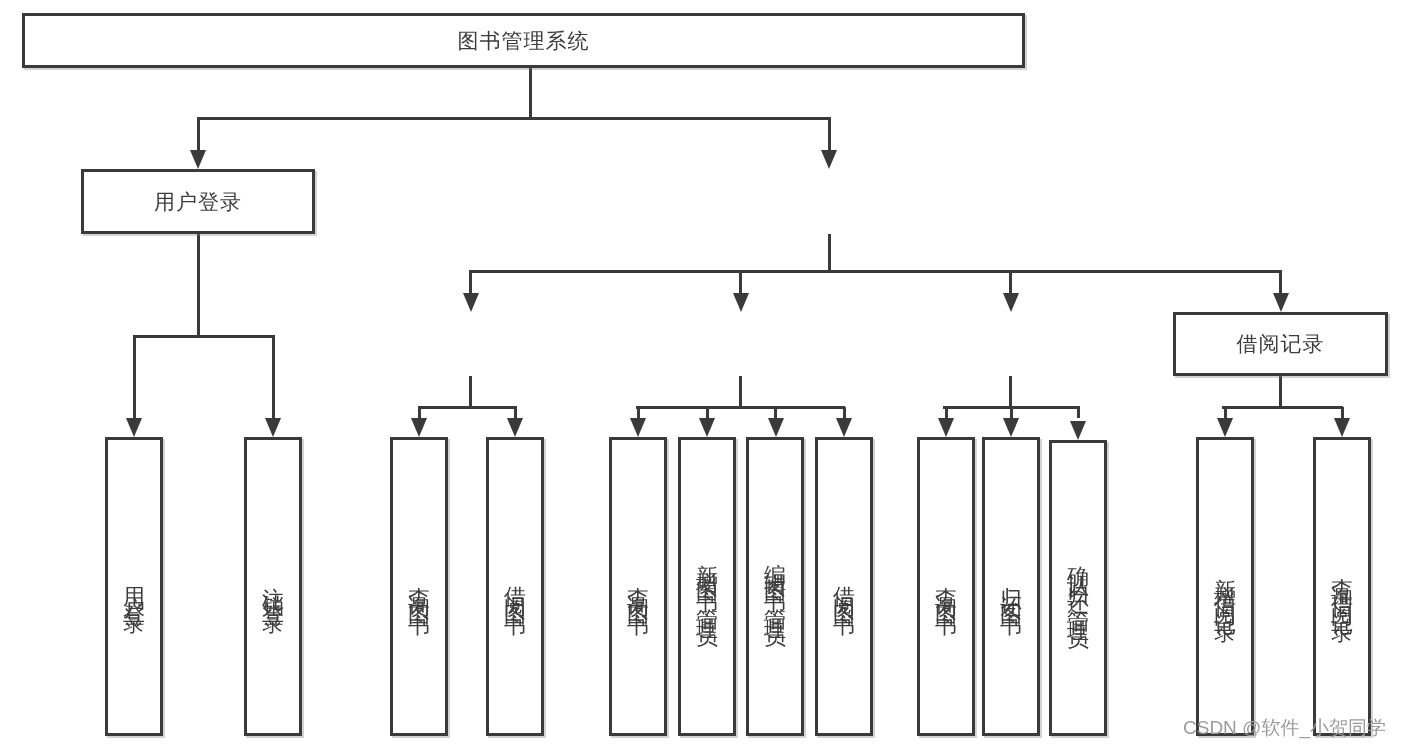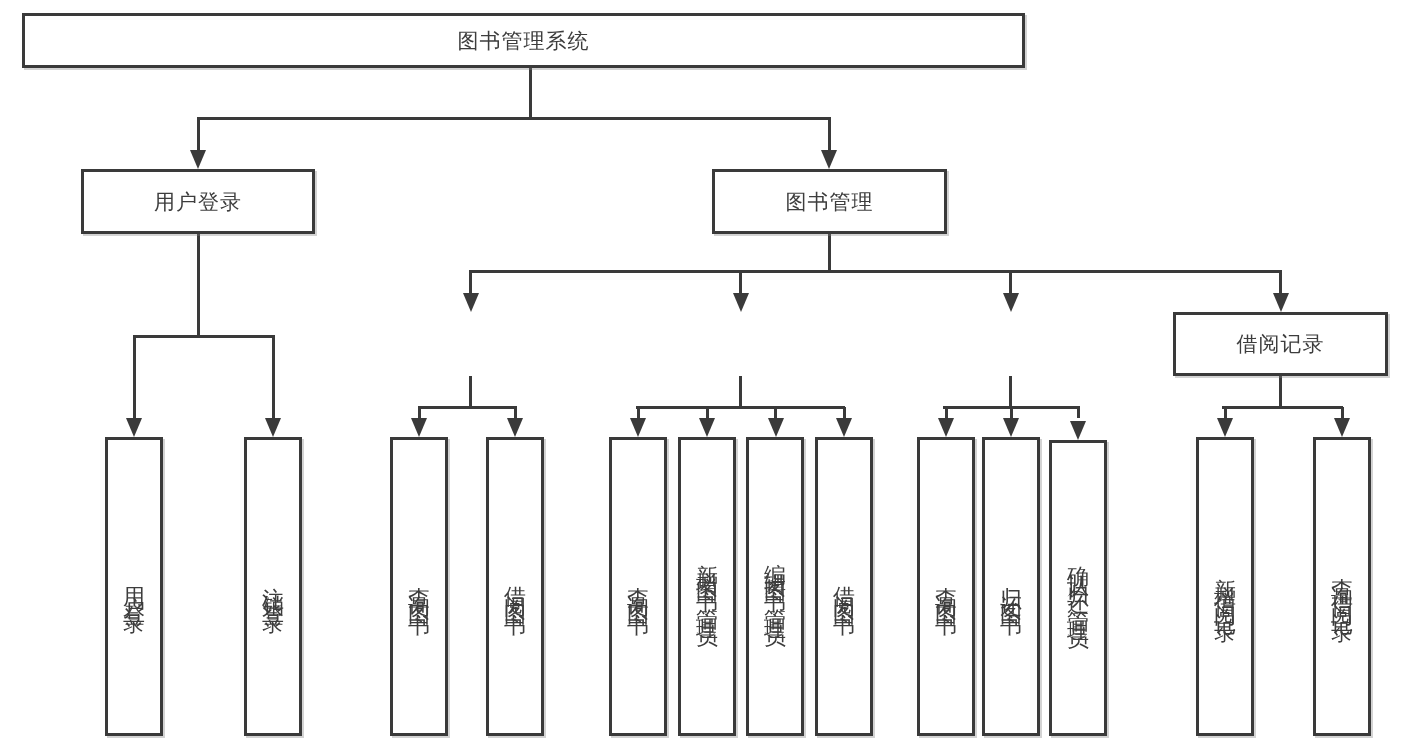"图书管理" div.node { html: <div> <span>图书管理</span> </div> -> none }
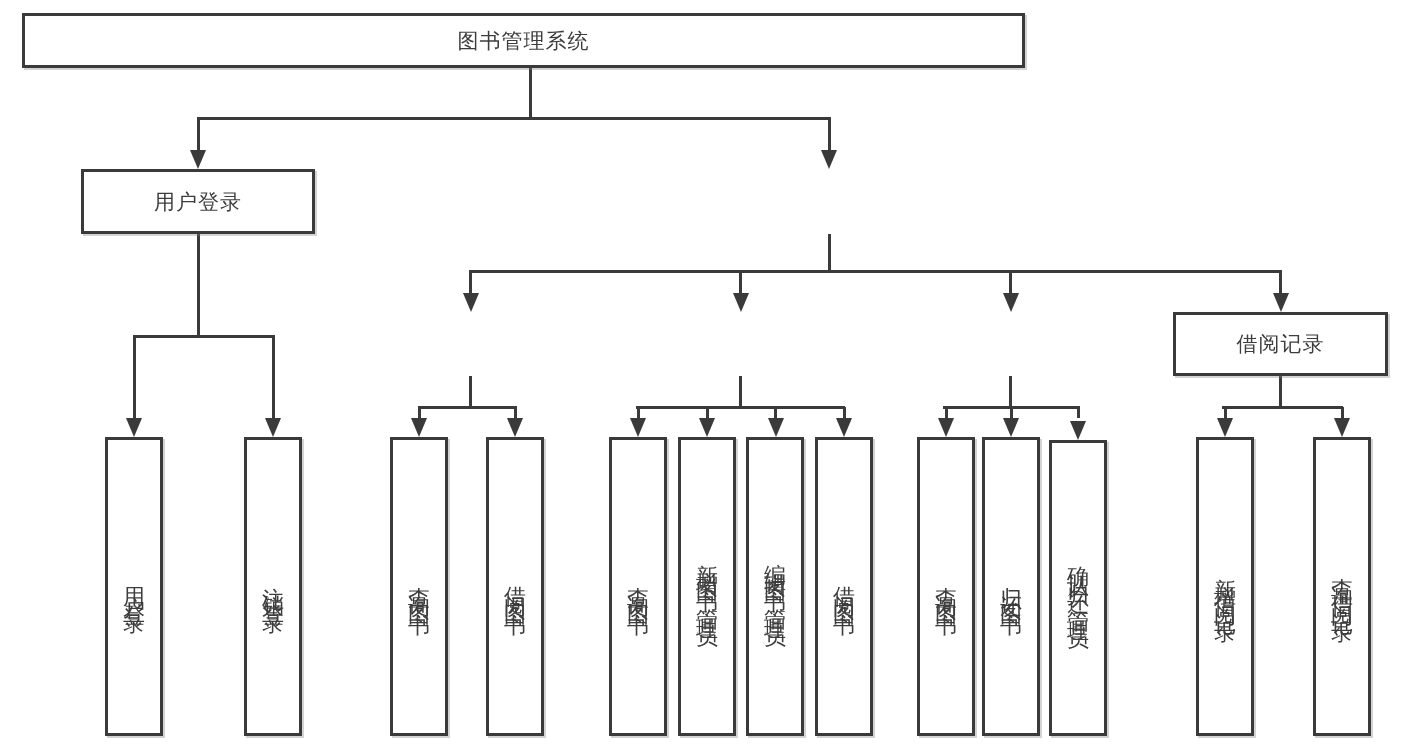"CSDN @软件_小贺同学" div.watermark { html: none -> <div>CSDN @软件_小贺同学</div> }
